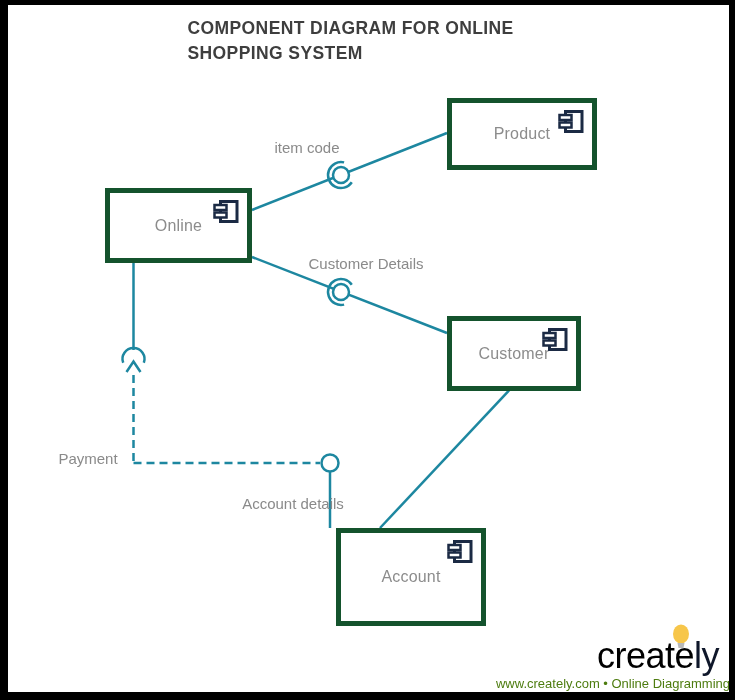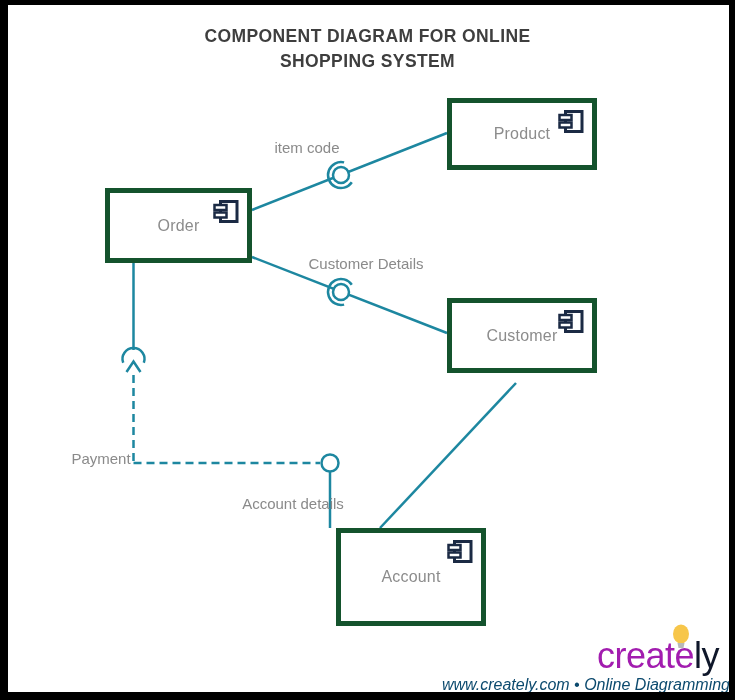"COMPONENT DIAGRAM FOR ONLINE SHOPPING" .title { text-align: center -> none; top: 24px -> 16px }
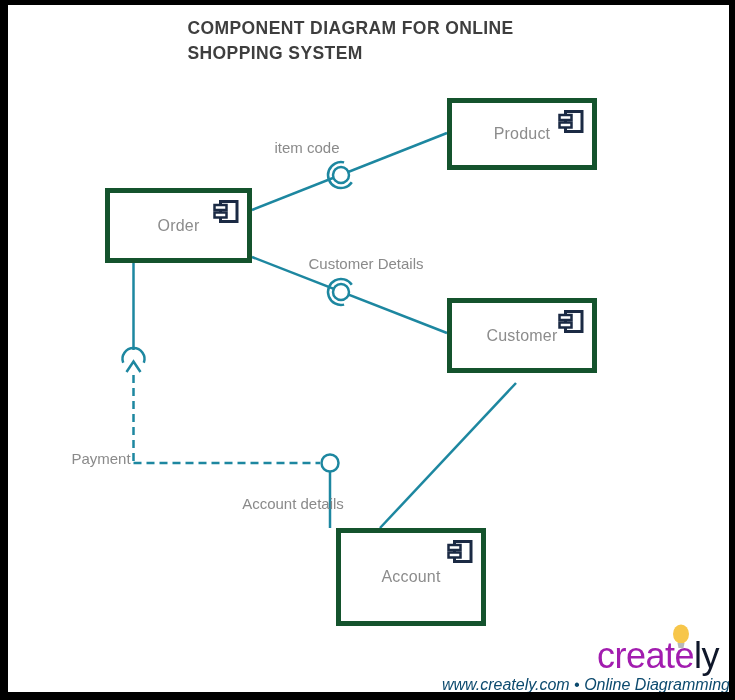"Order" span.label { text: Order -> Online }
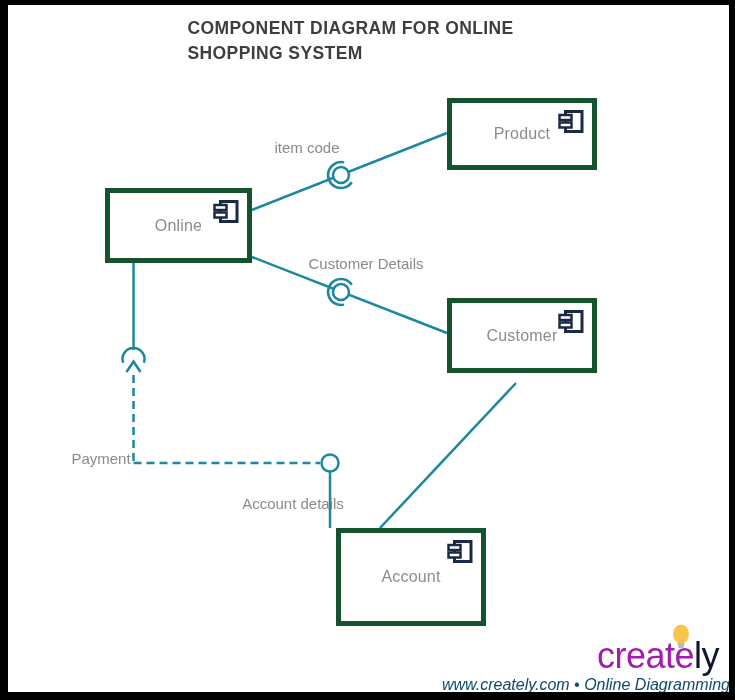"Customer" #box-customer { top: 298px -> 316px; width: 150px -> 134px }
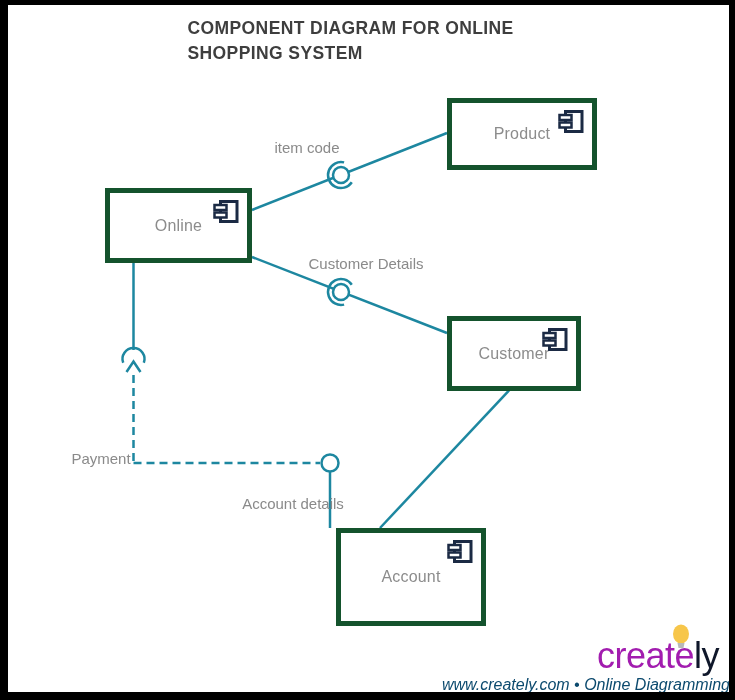"Payment" #lbl-payment { left: 101px -> 88px }
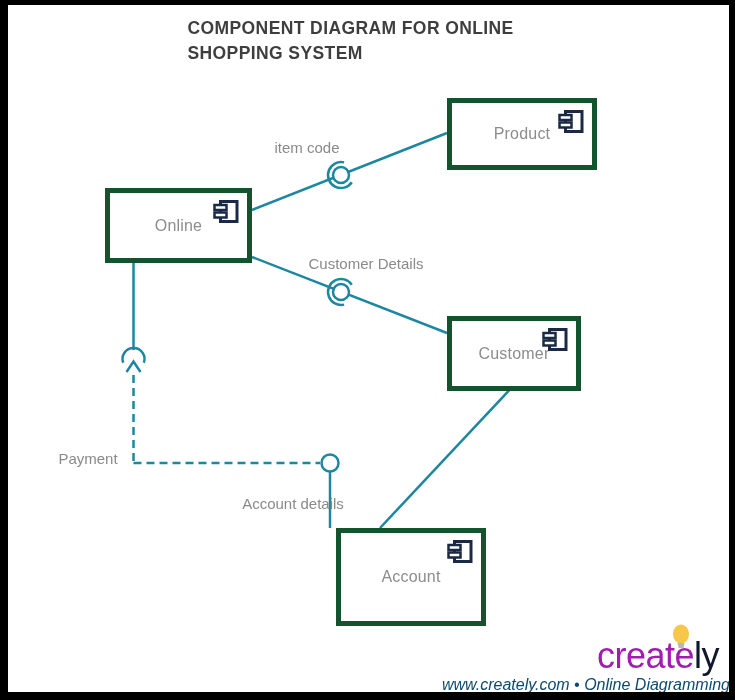"create" .logo .blue { color: #a21caf -> #000000 }
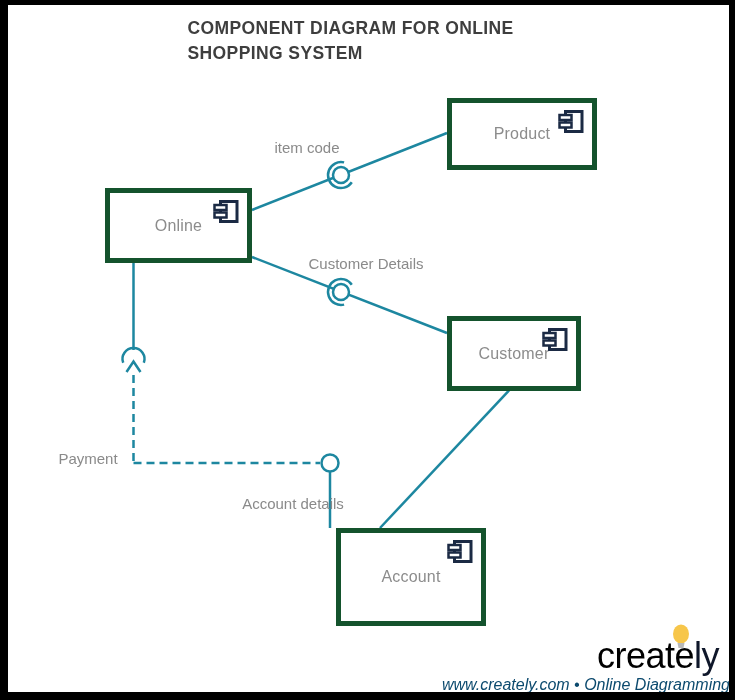"www.creately.com • Online Diagramming" .tagline { color: #0c4a6e -> #4d7c0f; font-size: 16px -> 13px; font-style: italic -> none }
